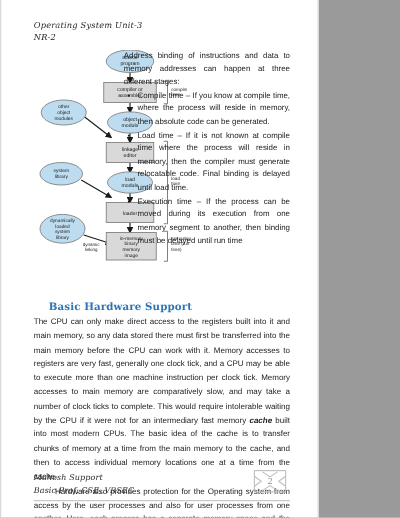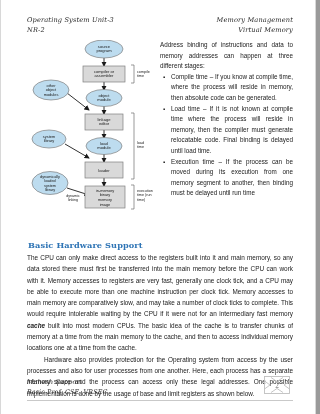"Operating System Unit-3" .page { width: 316px -> 255px }
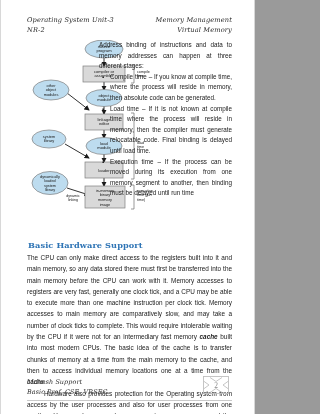"Memory Management" div.hdr-right { html: <div> <div>Memory Management</div> <div>Virtual Memory</div> </div> -> none }
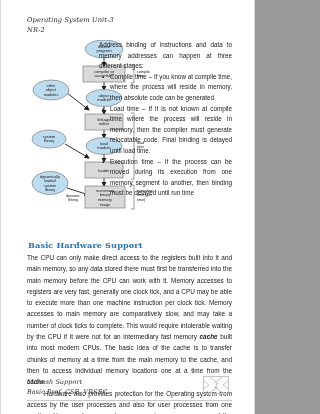"Basic Hardware Support" .sec-title { margin: 0 0 2px 1px -> 0 0 2px 12px }
